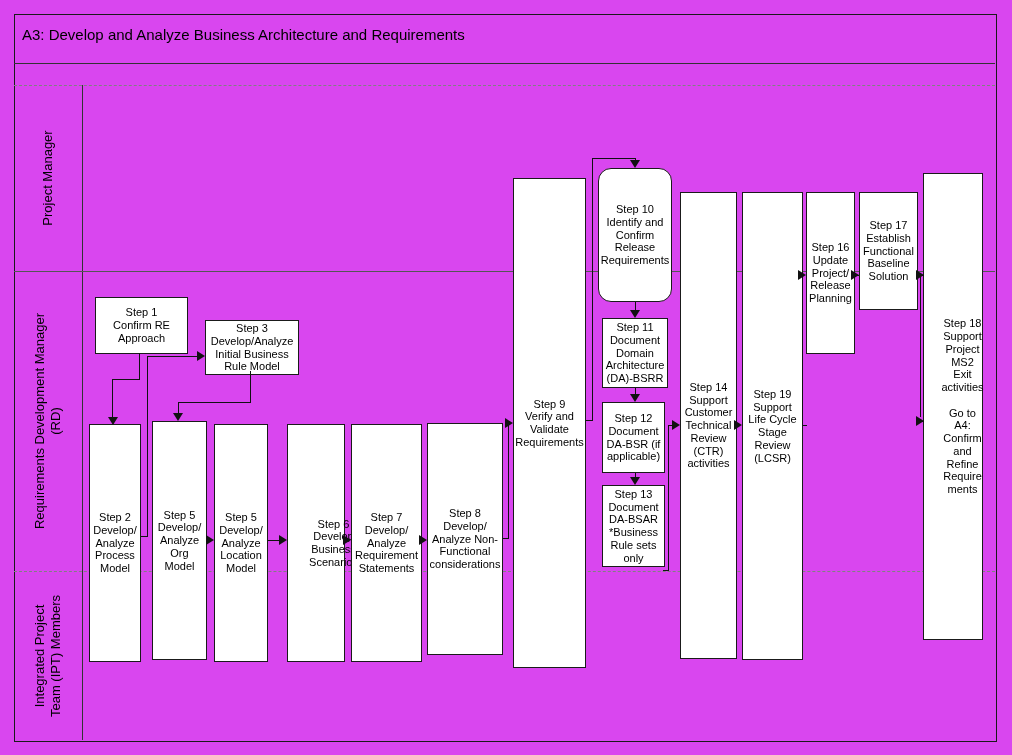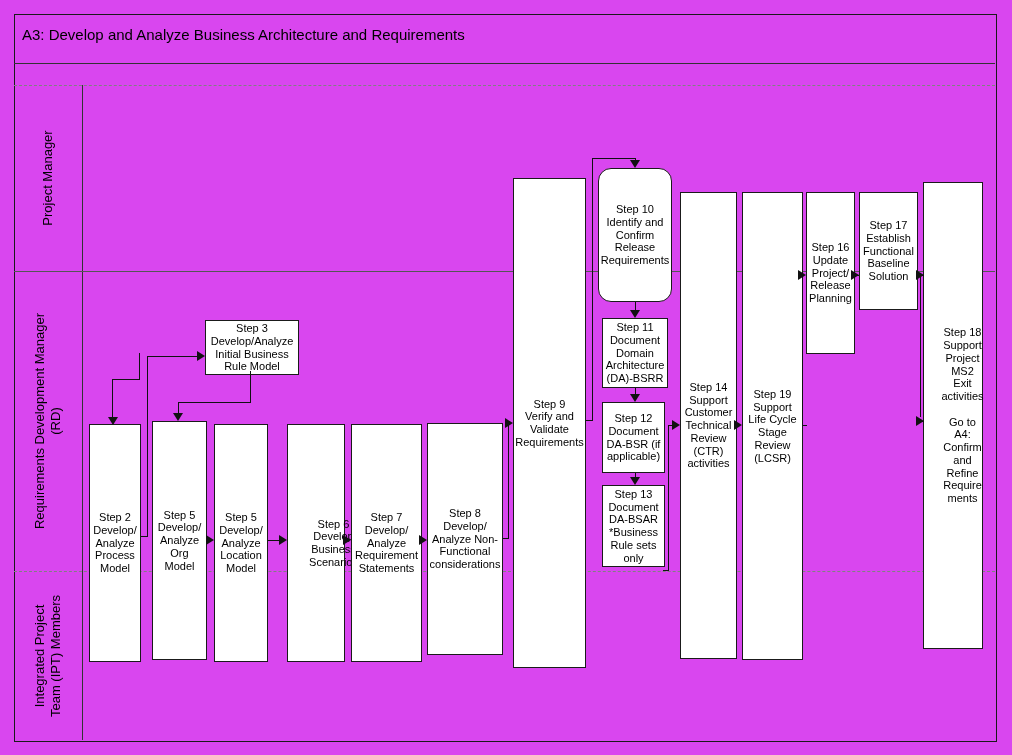"Step 1" div.step { html: none -> <div>Step 1 Confirm RE Approach</div> }
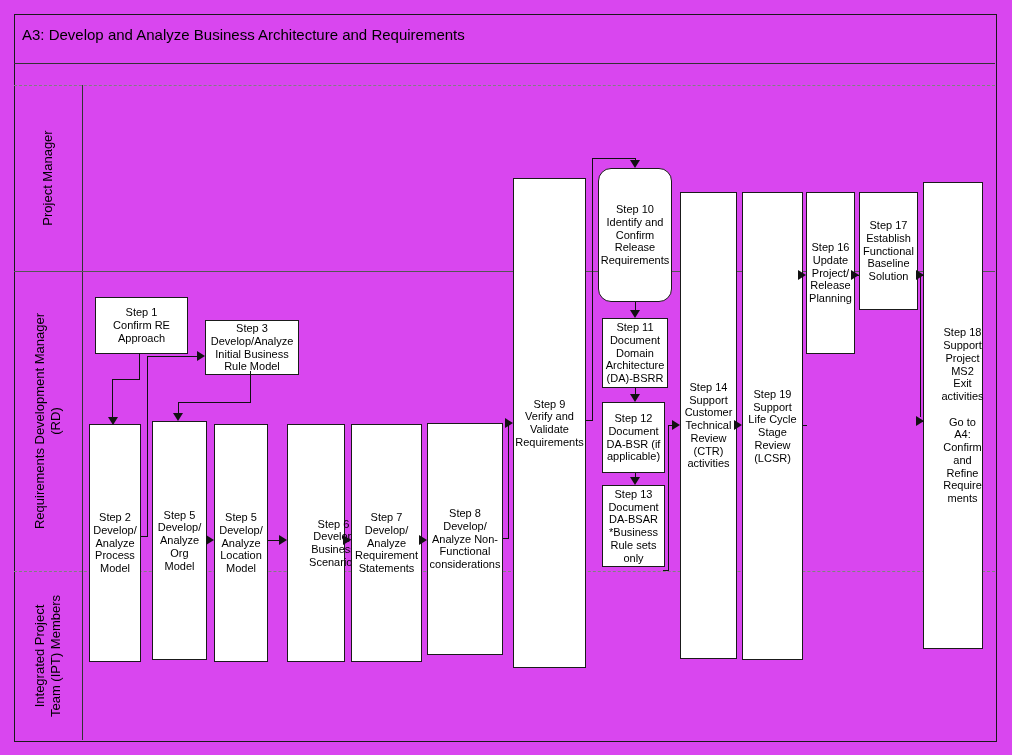"Step 18" div.step { top: 182px -> 173px }
